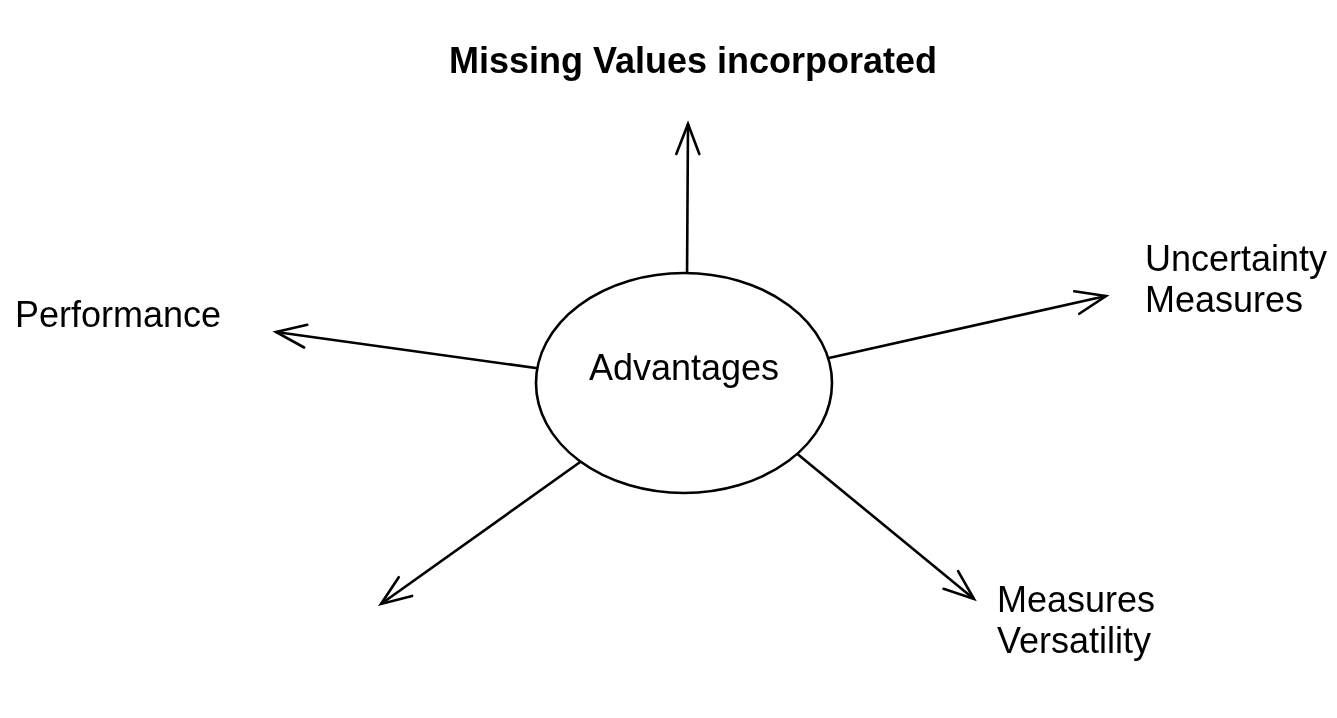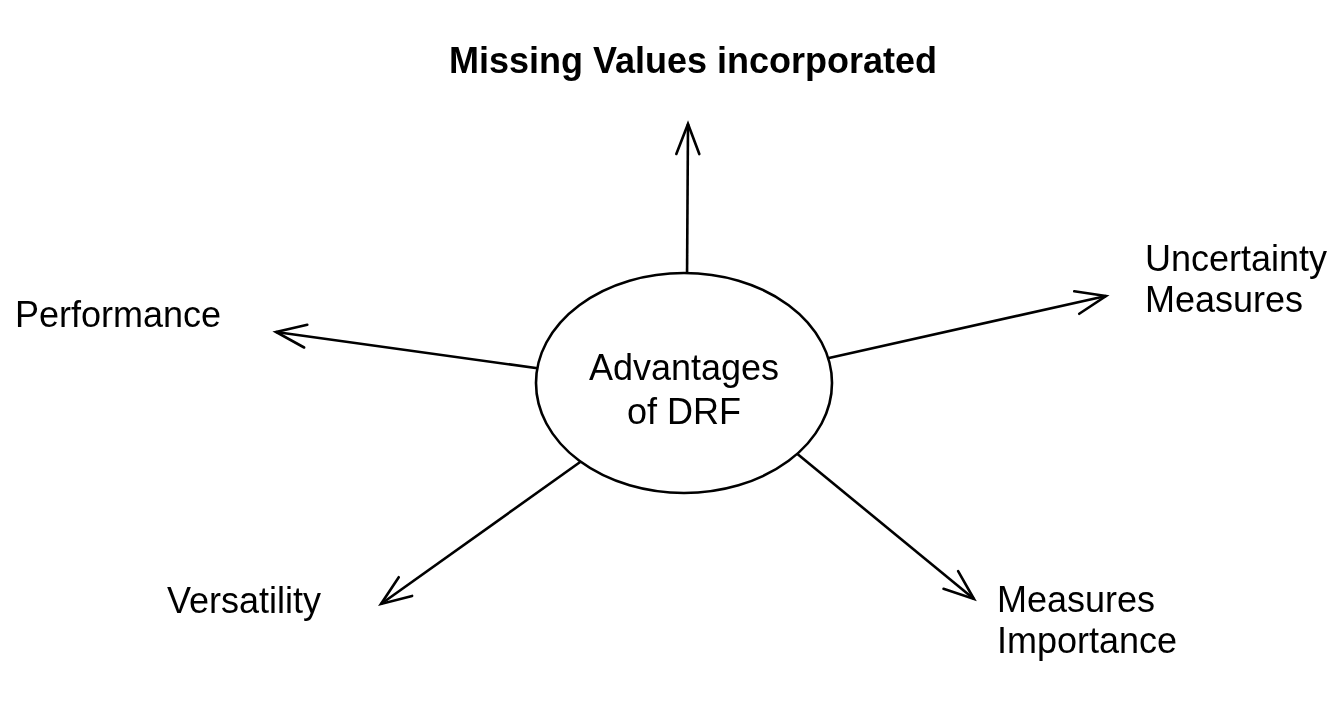"of DRF" span.line { html: <span>of DRF</span> -> none }
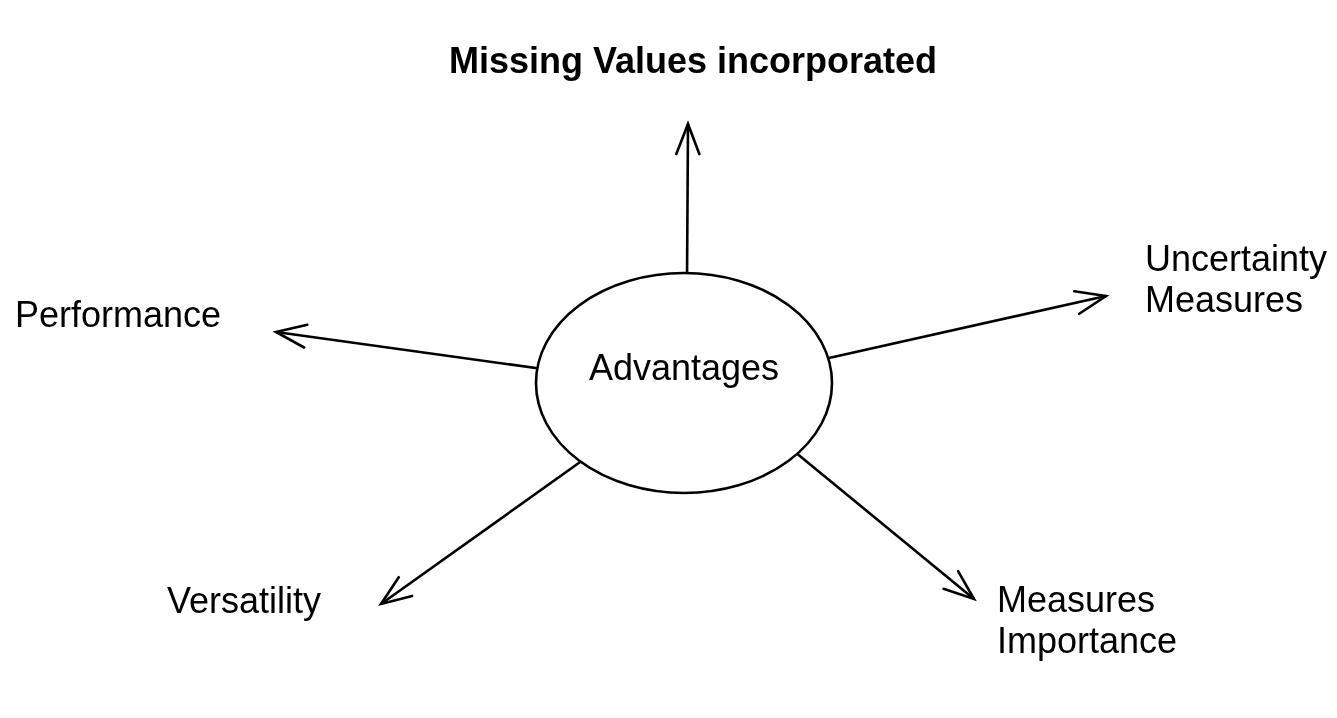"Versatility" div.label { html: <div>Versatility</div> -> none }
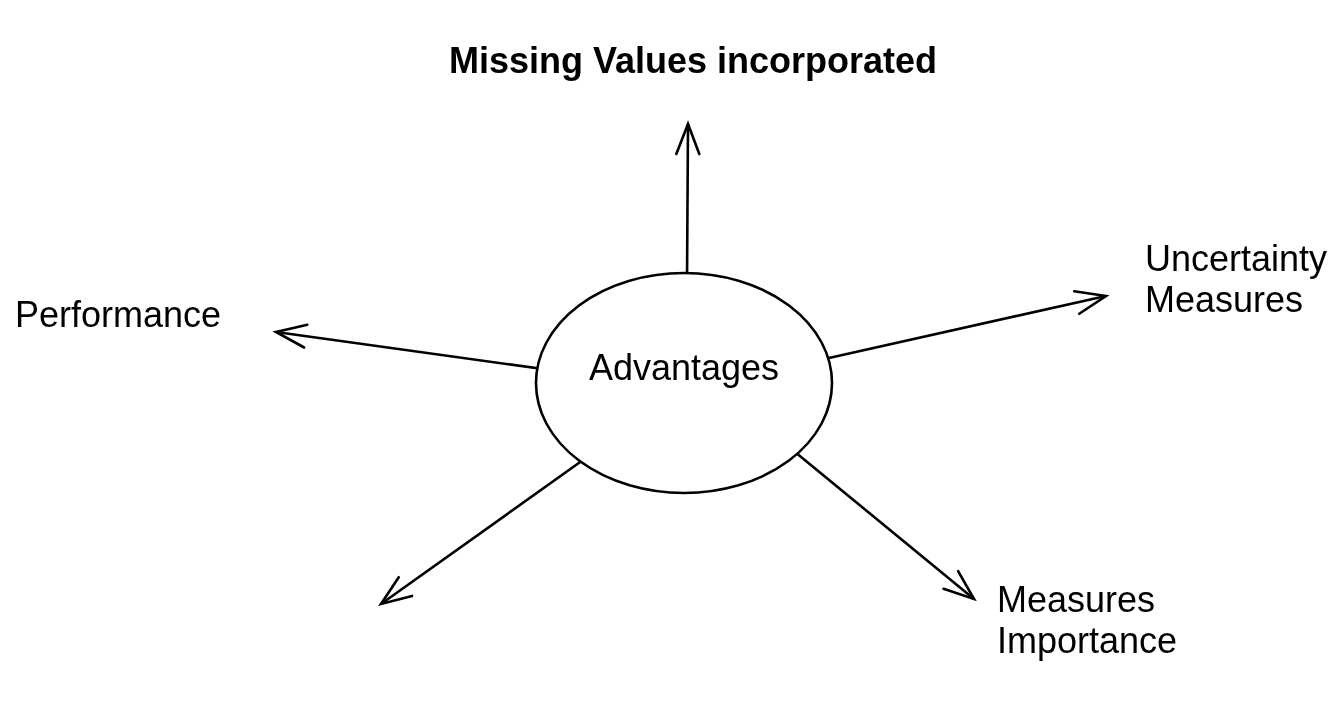"Importance" span.line { text: Importance -> Versatility }
